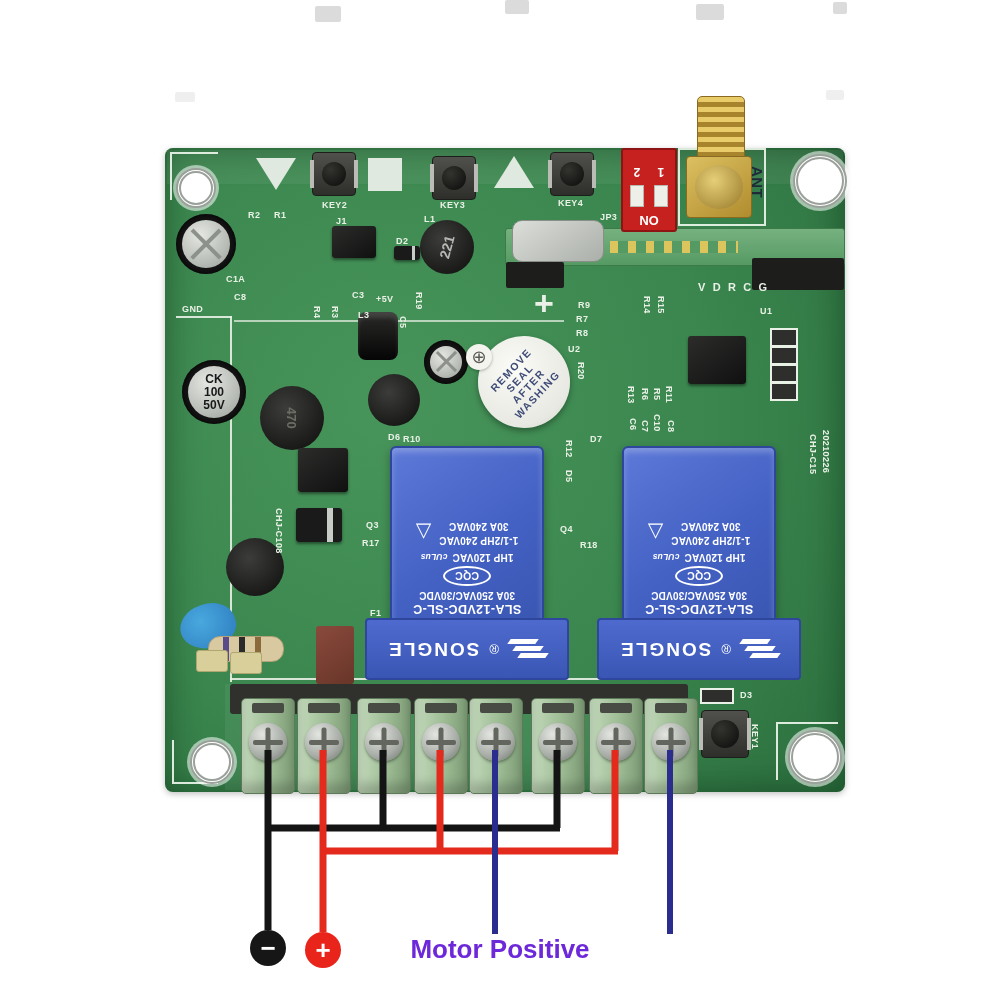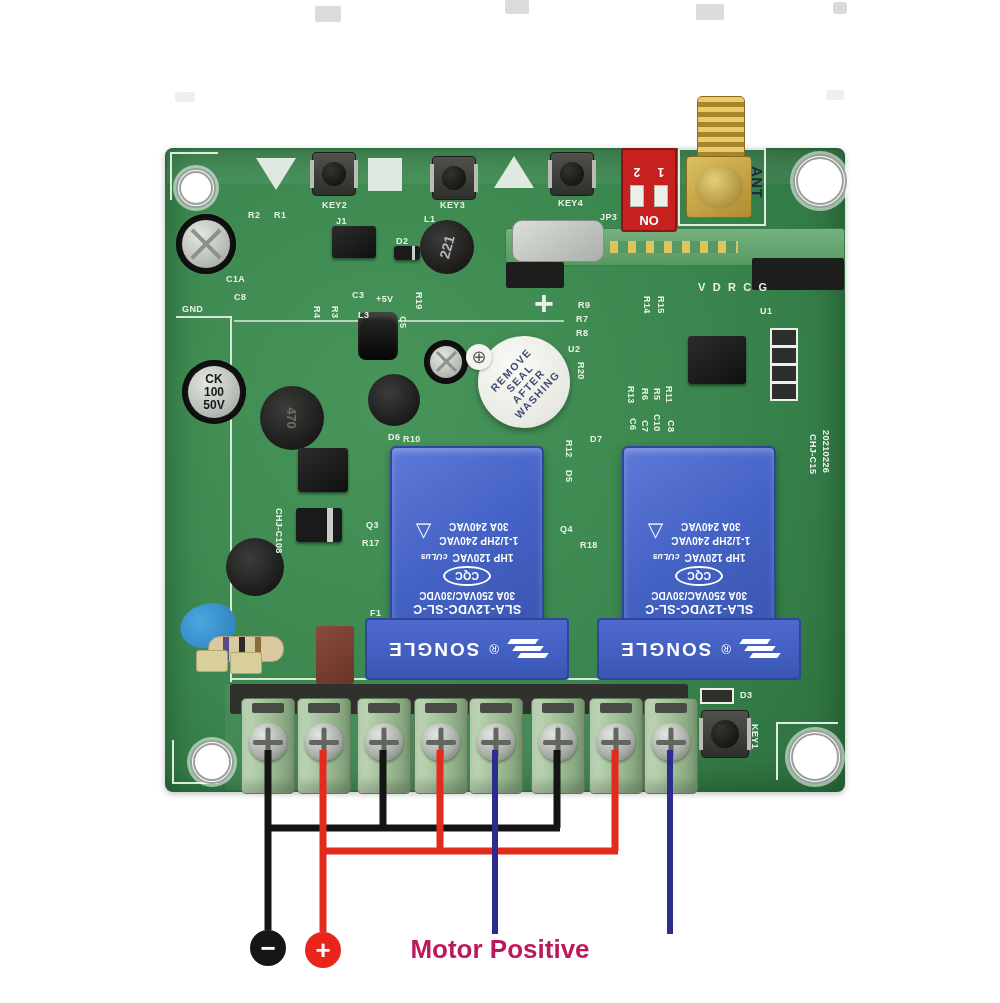"Motor Positive" .motor-label { color: #be185d -> #6d28d9 }
